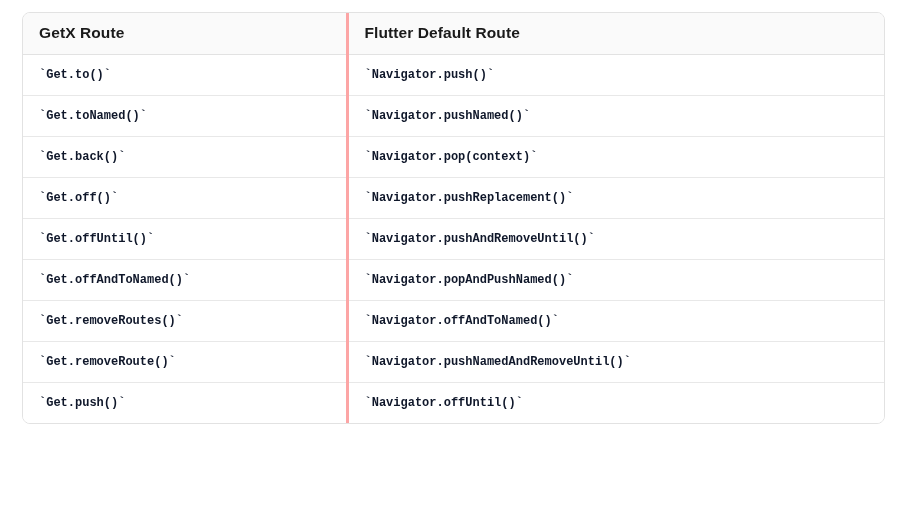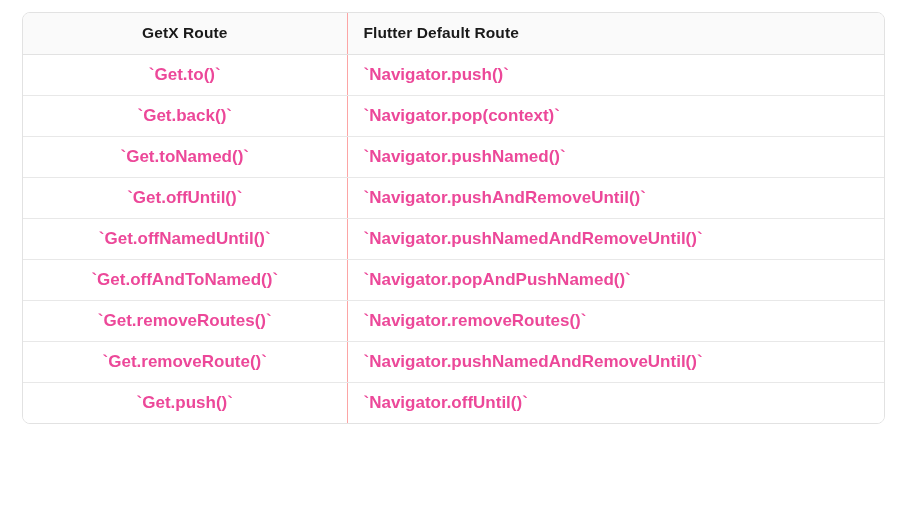"GetX Route" table.routes th:first-child, table.routes td:first-child { border-right: 1px solid #fca5a5 -> 3px solid #fca5a5; text-align: center -> none }
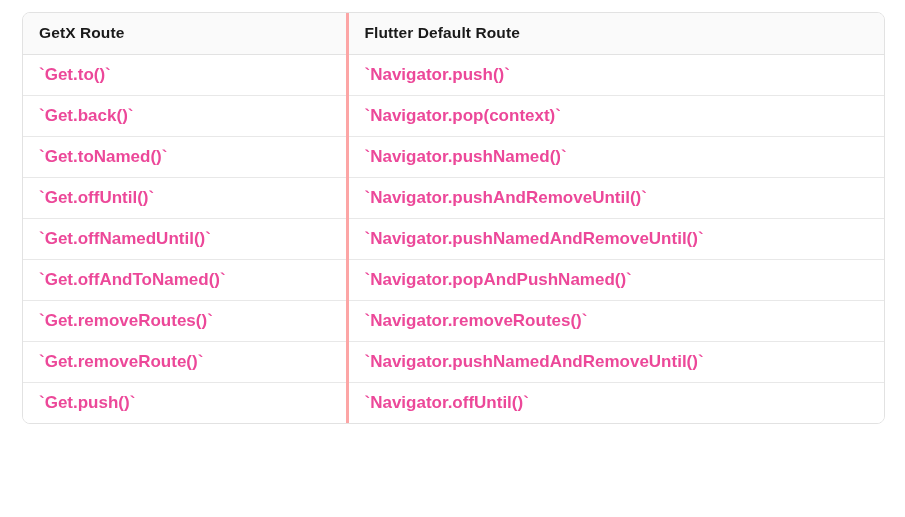"`Get.to()`" table.routes td { color: #ec4899 -> #0f172a; font-family: Liberation Sans, sans-serif -> Liberation Mono, monospace; font-size: 17px -> 12px }
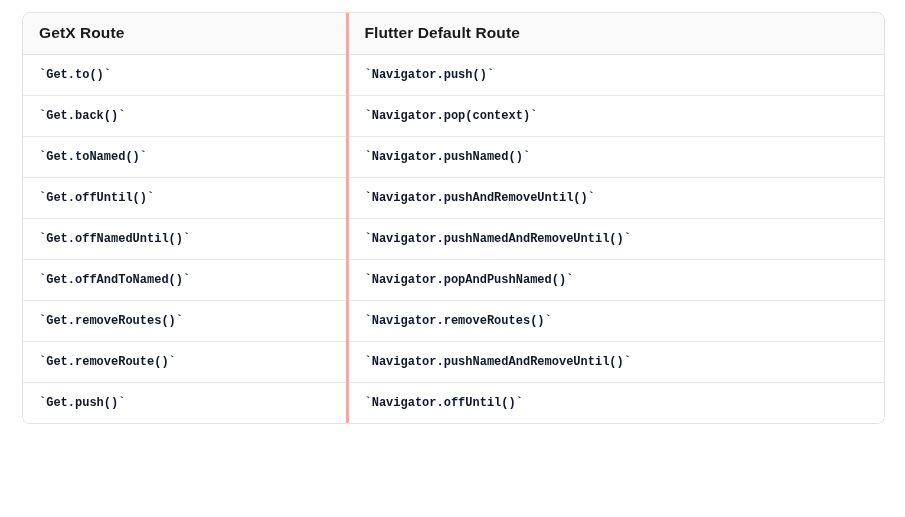"`Get.back()`" tr { order: before "`Get.toNamed()`" -> after "`Get.toNamed()`" }
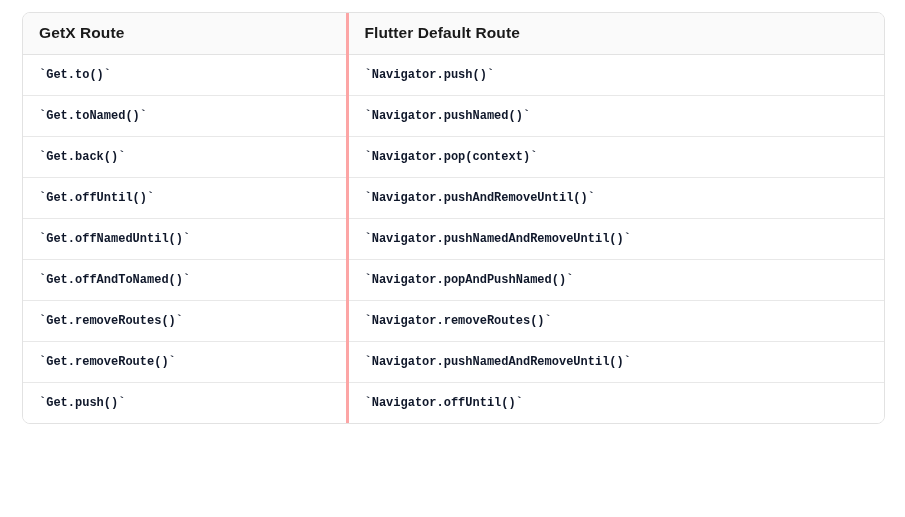"`Get.off()`" tr { html: none -> <tr> <td>`Get.off()`</td> <td>`Navigator.pushReplacement()`</td> </tr> }
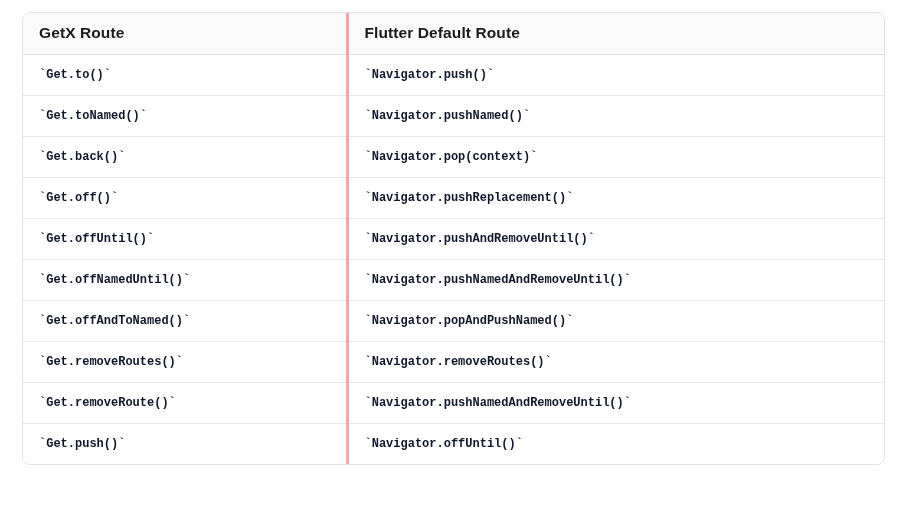"`Get.offNamedUntil()`" tr { html: <tr> <td>`Get.offNamedUntil()`</td> <td>`Navigator.pushNamedAndRemoveUntil()`</td> </tr> -> none }
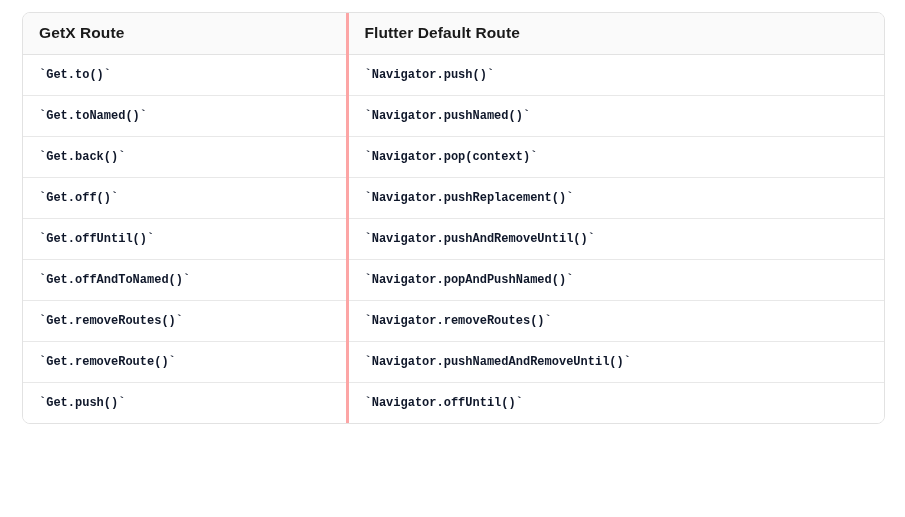"`Navigator.removeRoutes()`" td { text: Navigator.removeRoutes -> Navigator.offAndToNamed }
